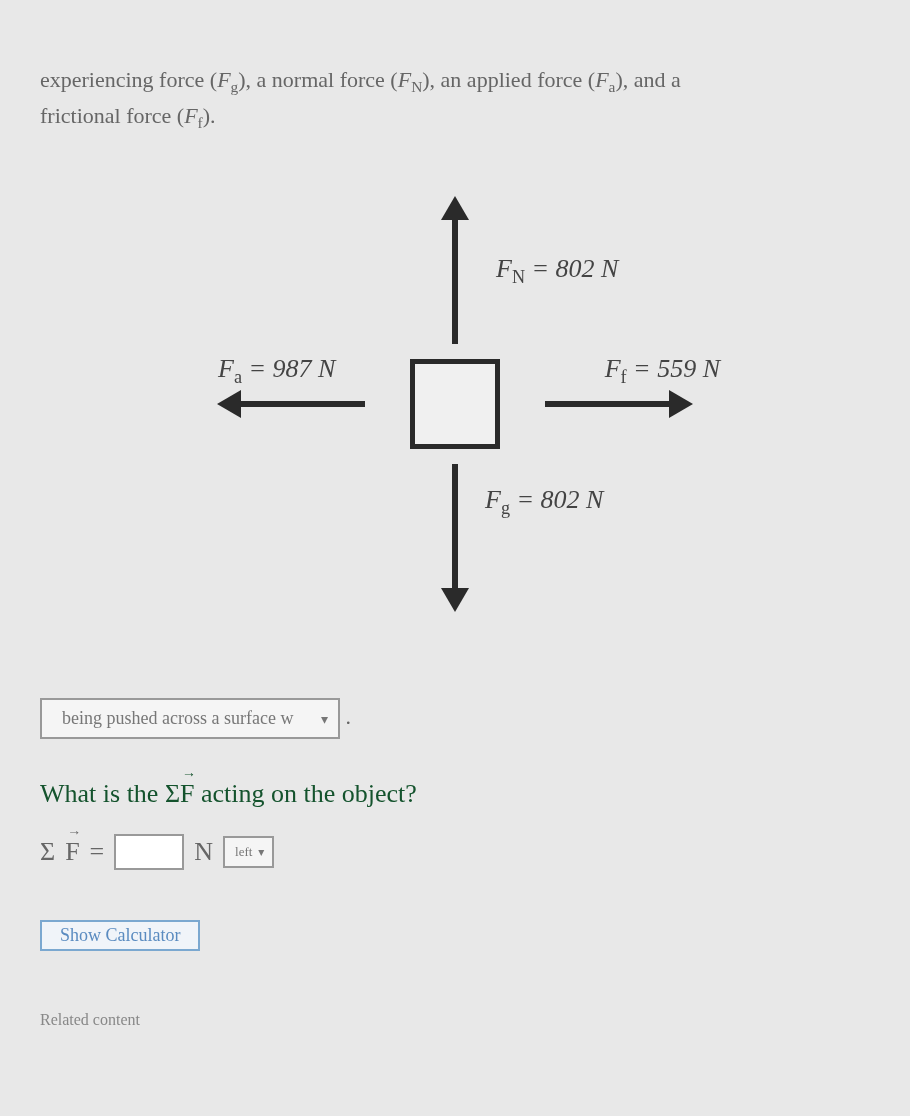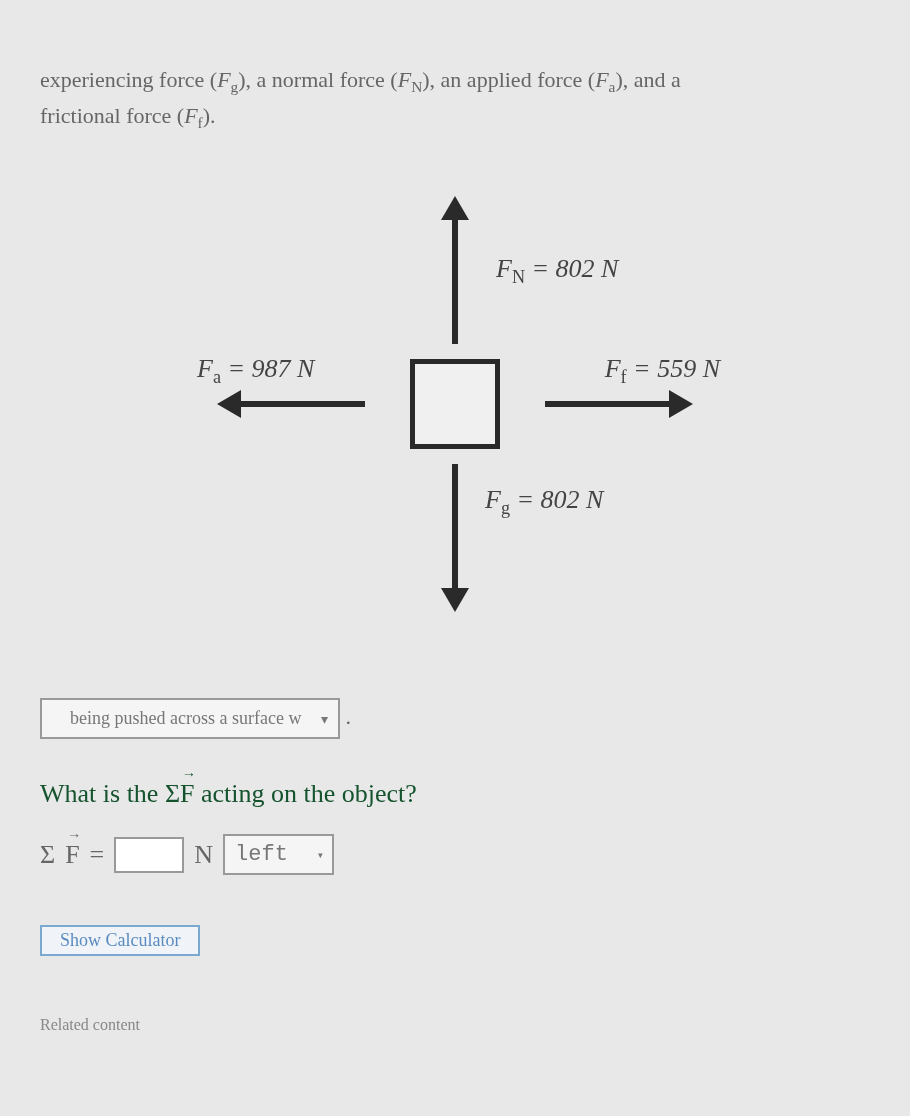"Fa = 987 N" .label-fa { left: 42px -> 63px }
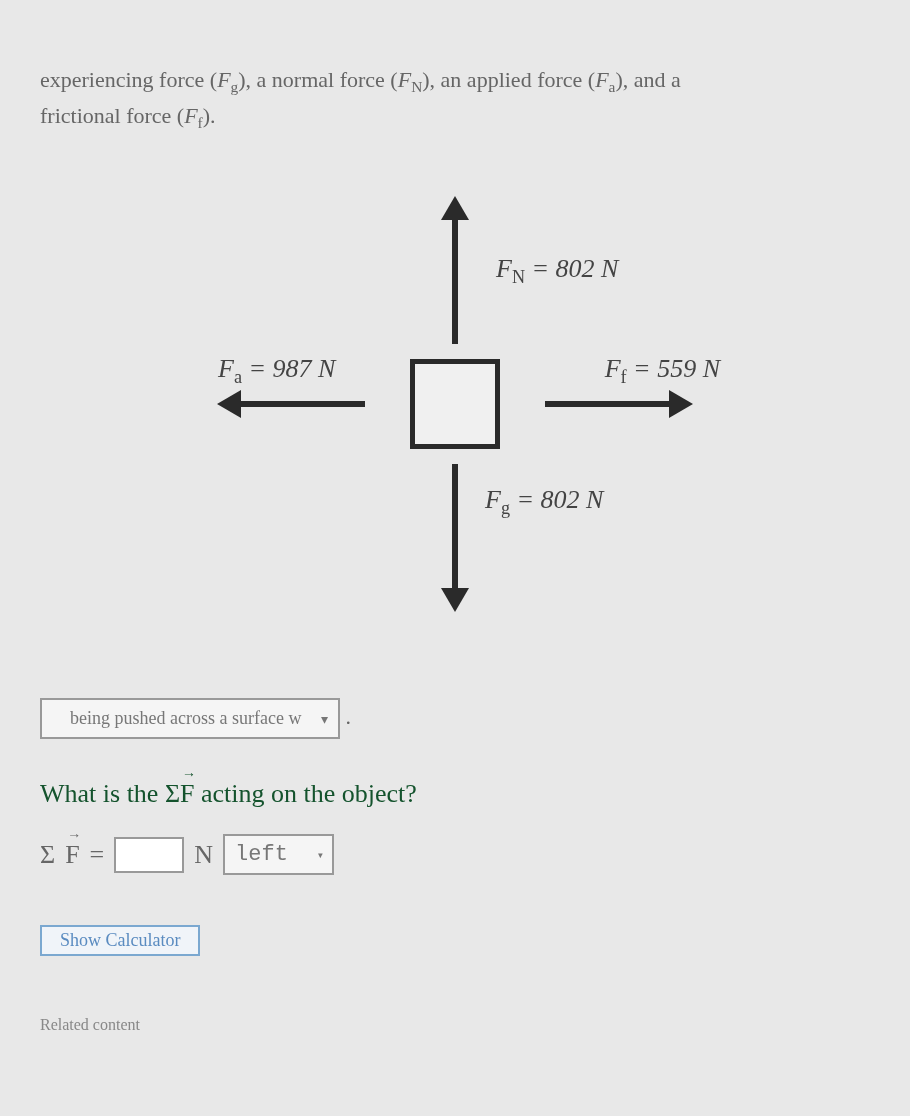"being pushed across a surface" .dropdown { padding: 8px 35px 8px 28px -> 8px 35px 8px 20px }
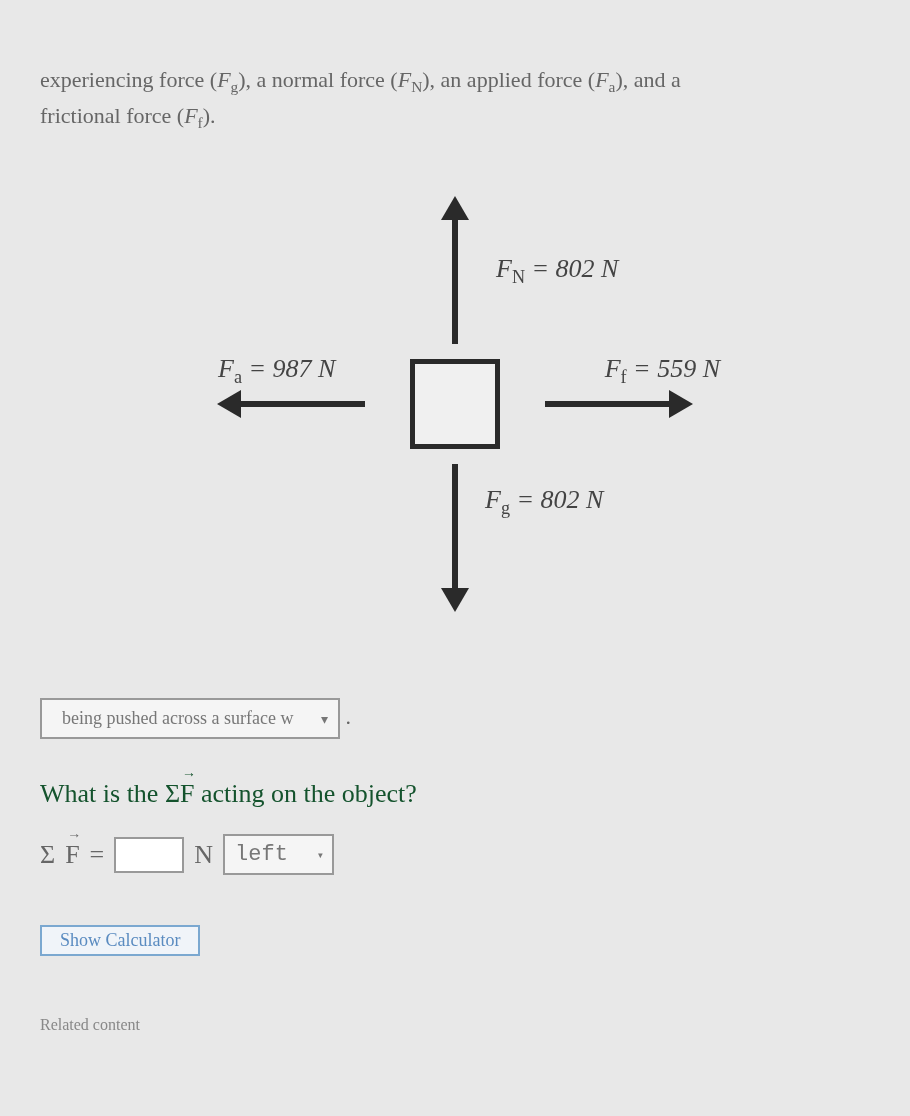"left" .small-dropdown { font-family: Liberation Mono, monospace -> none; font-size: 22px -> 13px; padding: 6px 44px 6px 10px -> 6px 20px 6px 10px }
